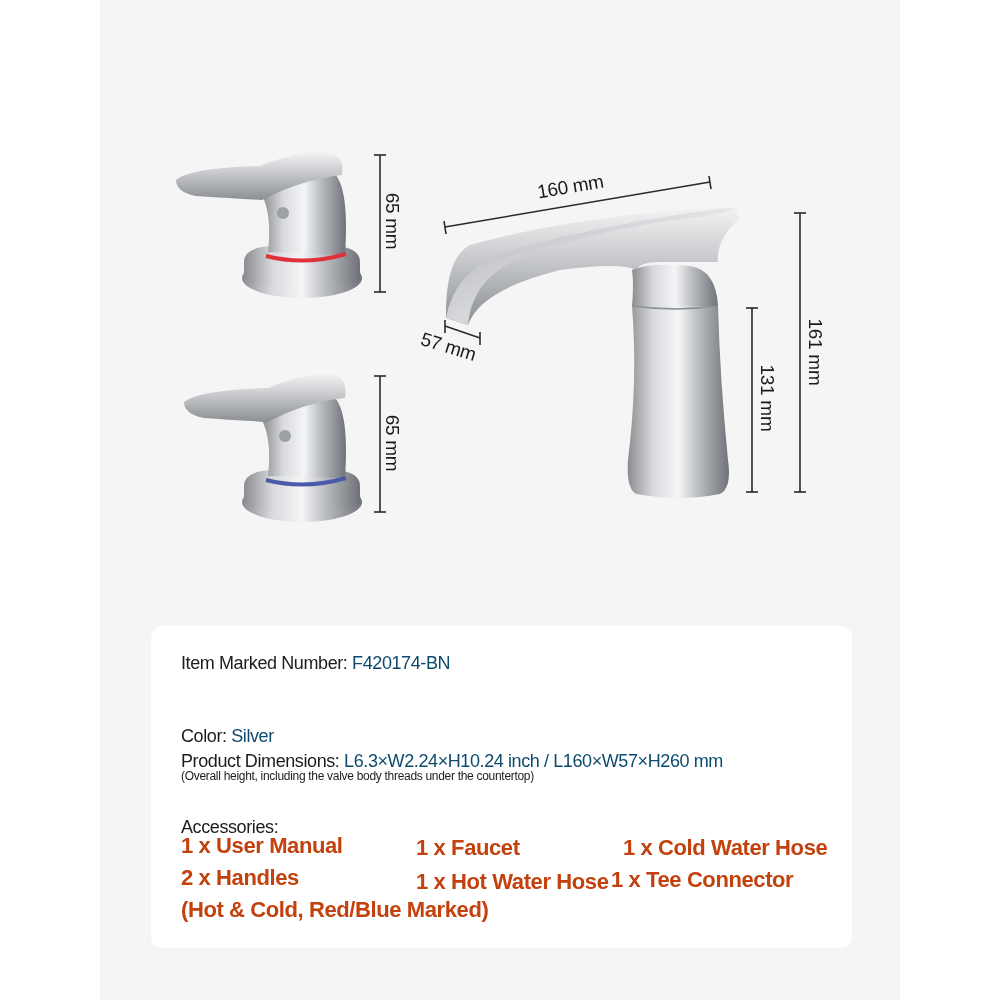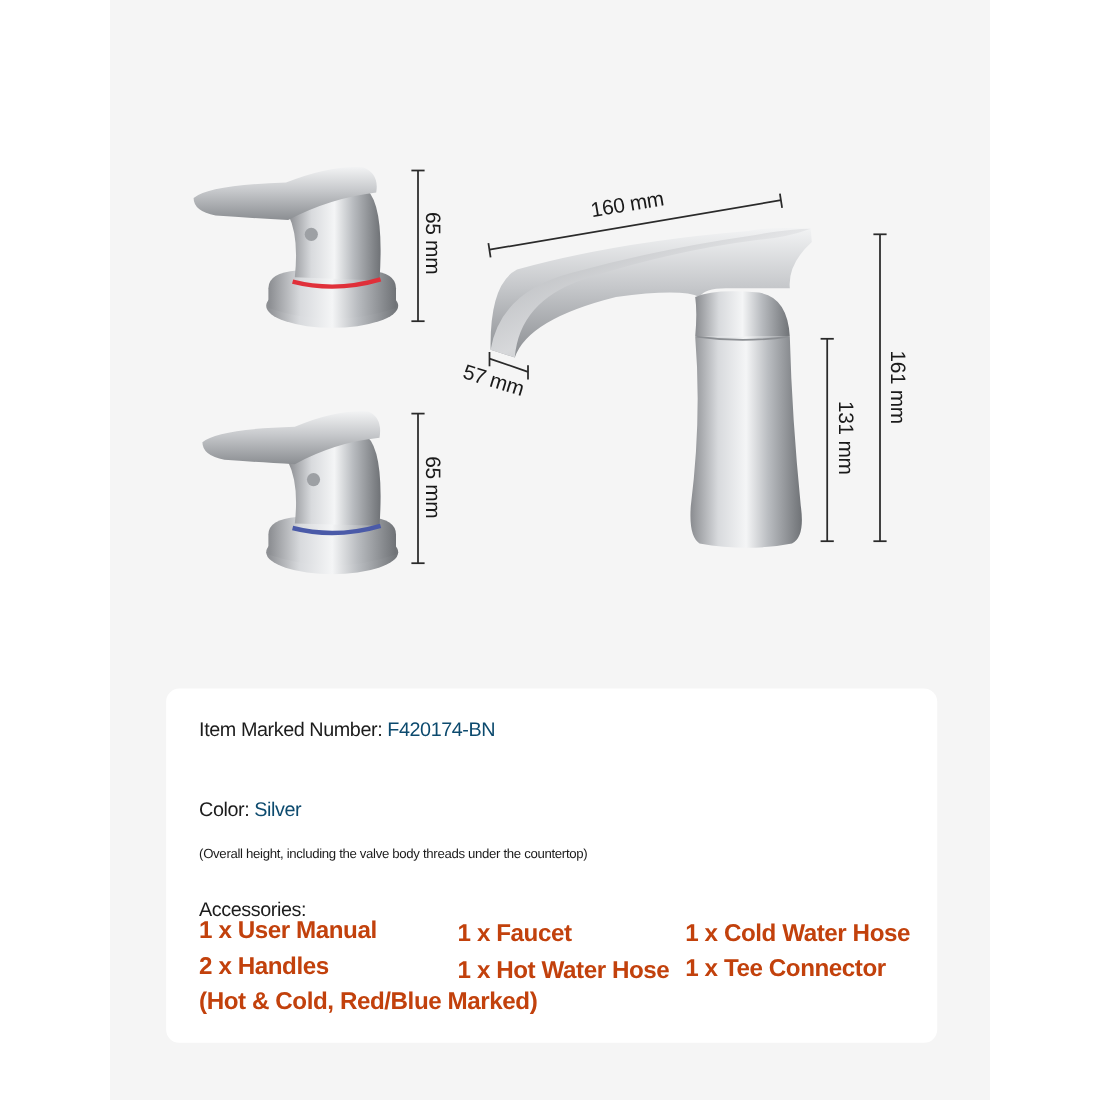"Product Dimensions: L6.3×W2.24×H10.24" div.spec { html: none -> <div> <span>Product Dimensions: </span><span>L6.3×W2.24×H10.24 inch / L160×W57×H260 mm</span> </div> }
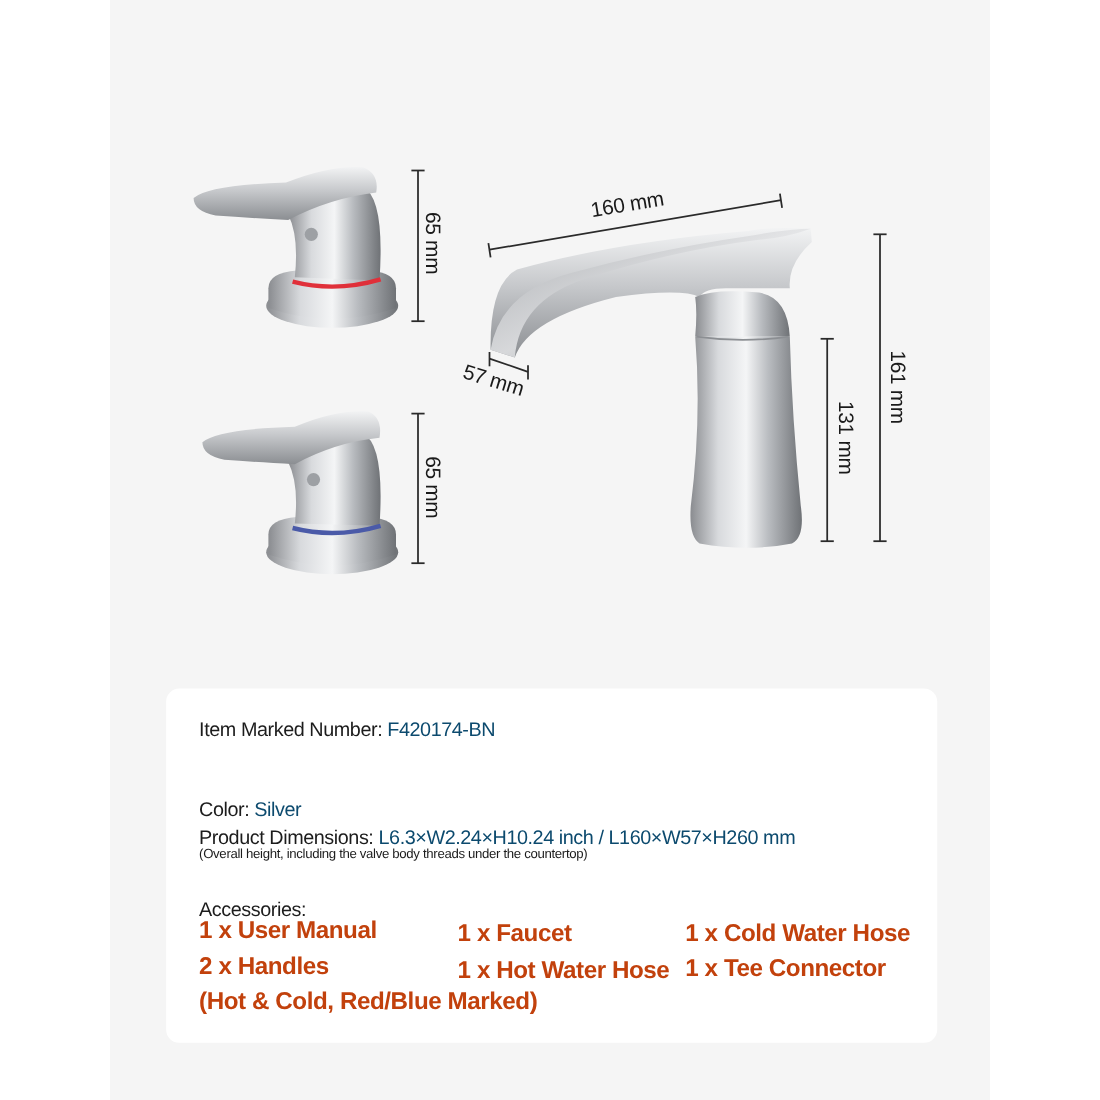"1 x Tee Connector" div.acc { left: 472px -> 460px }
